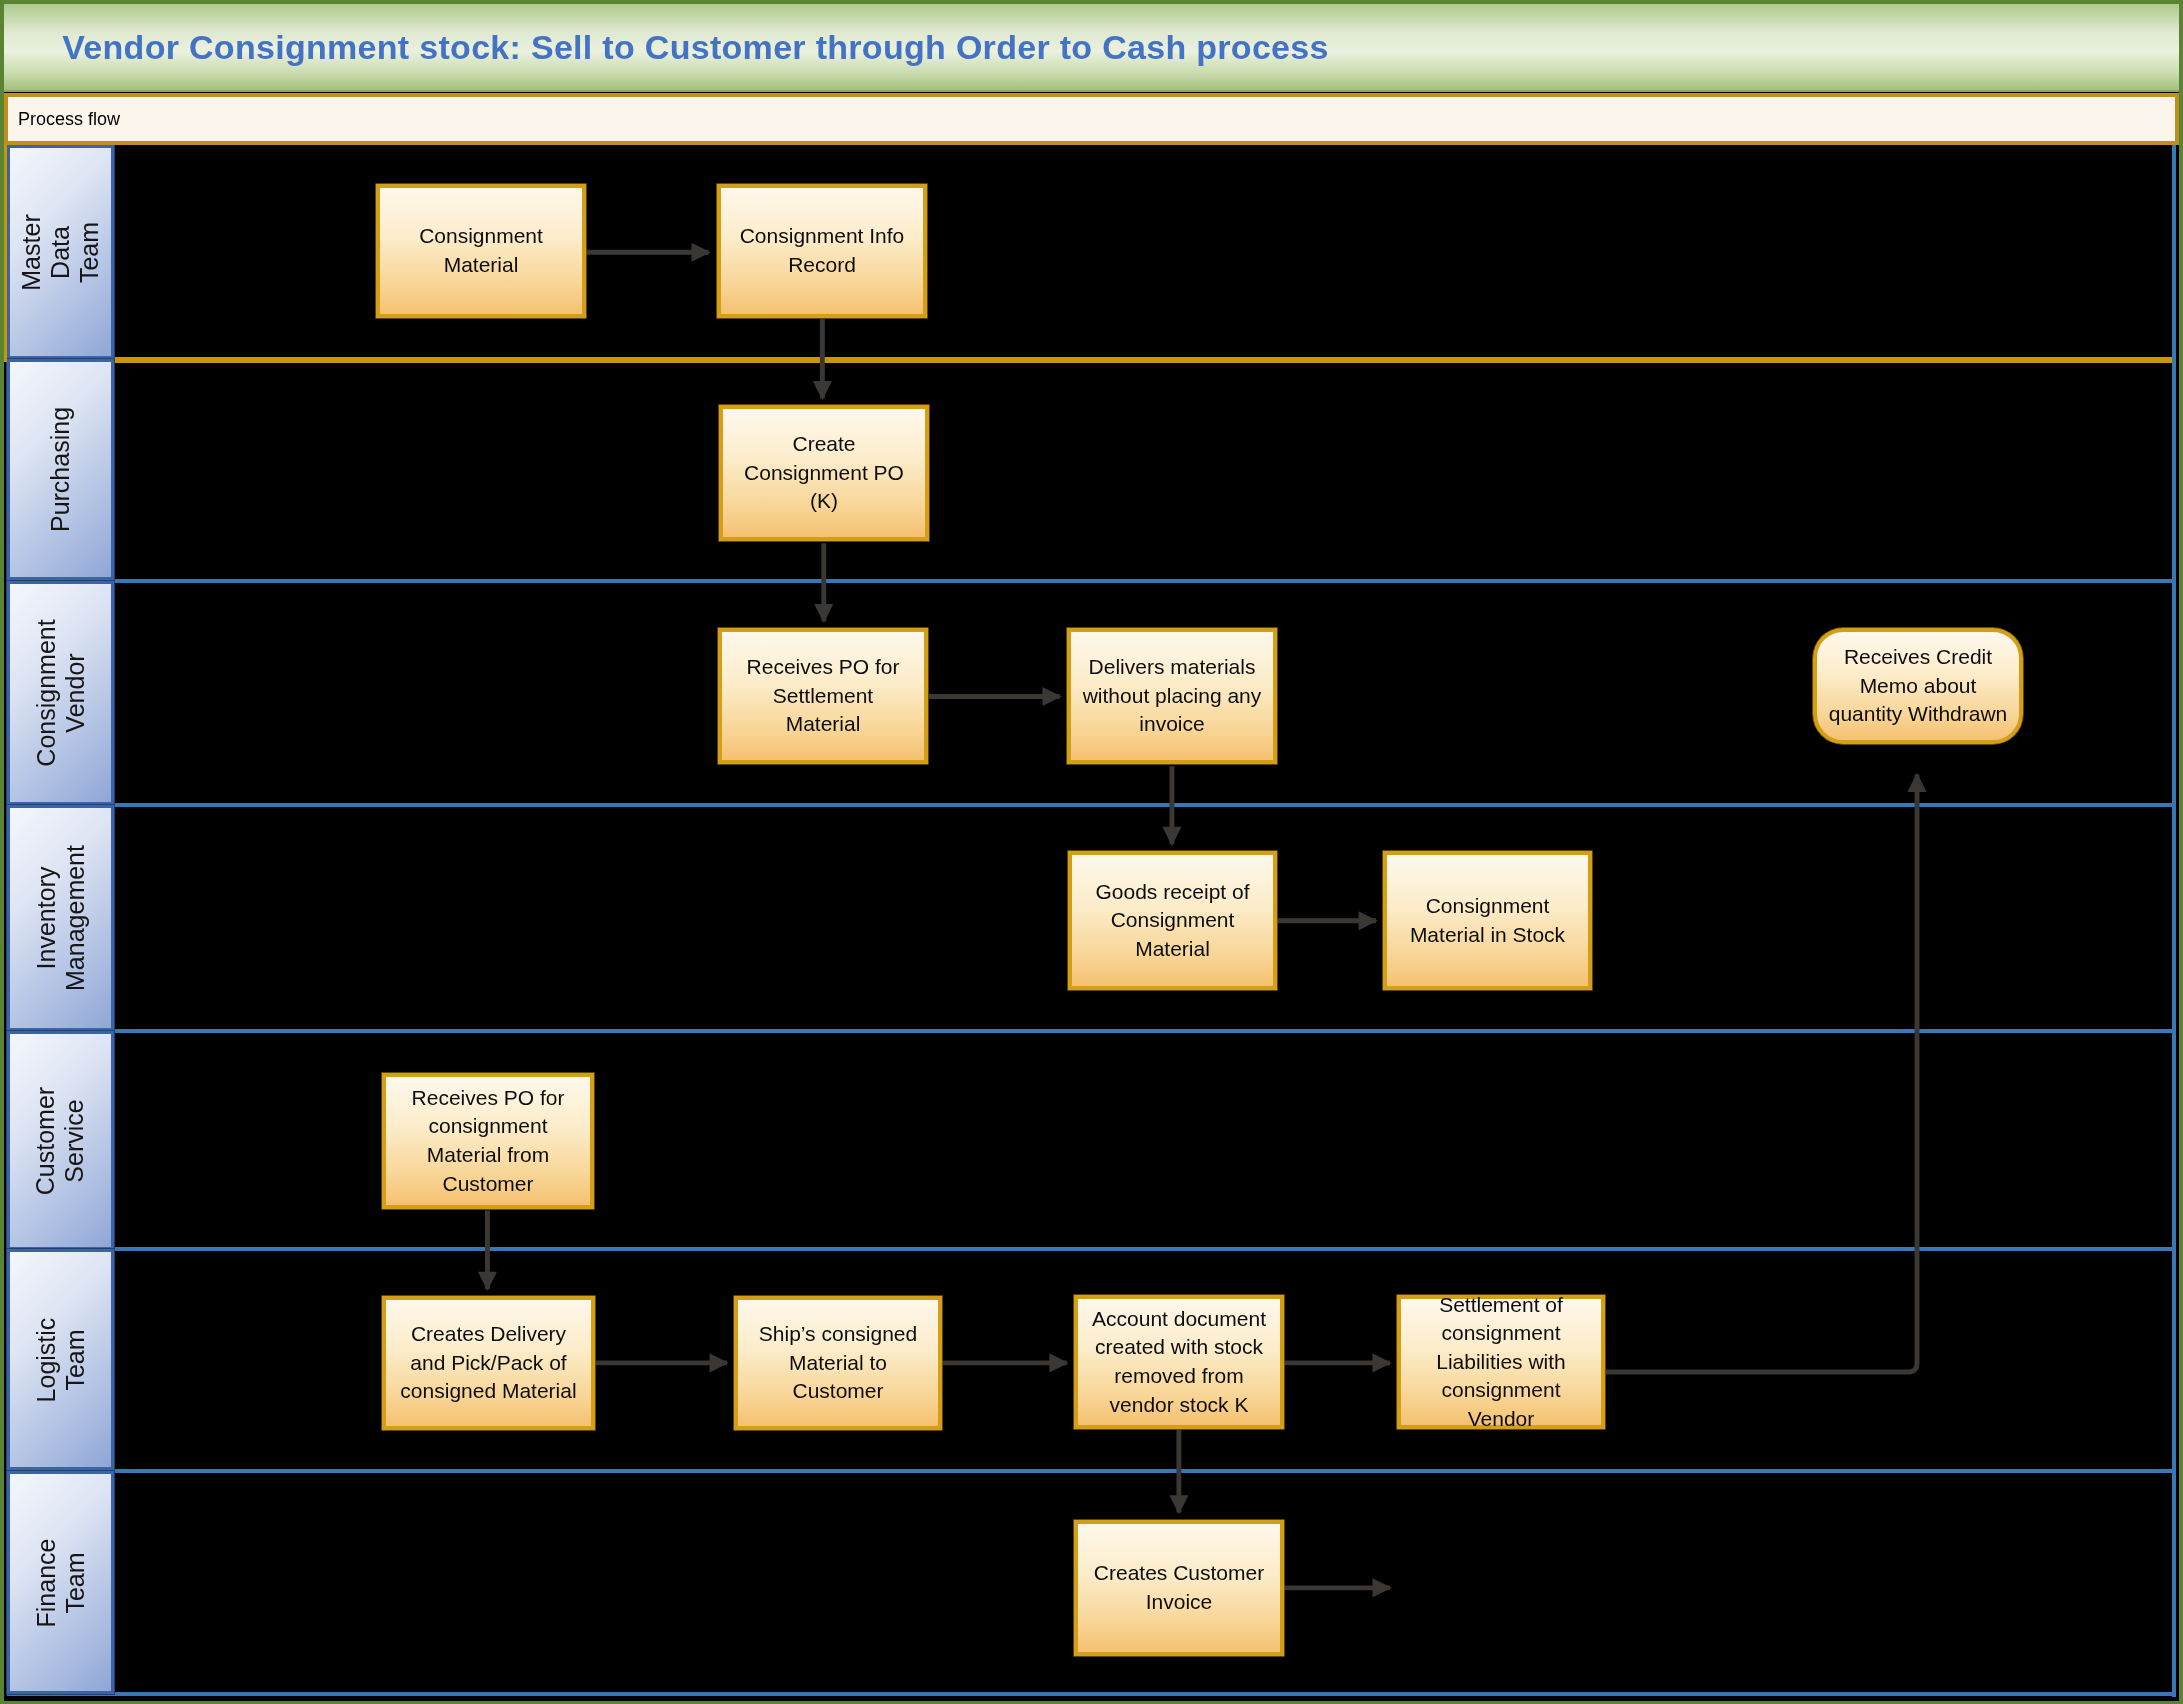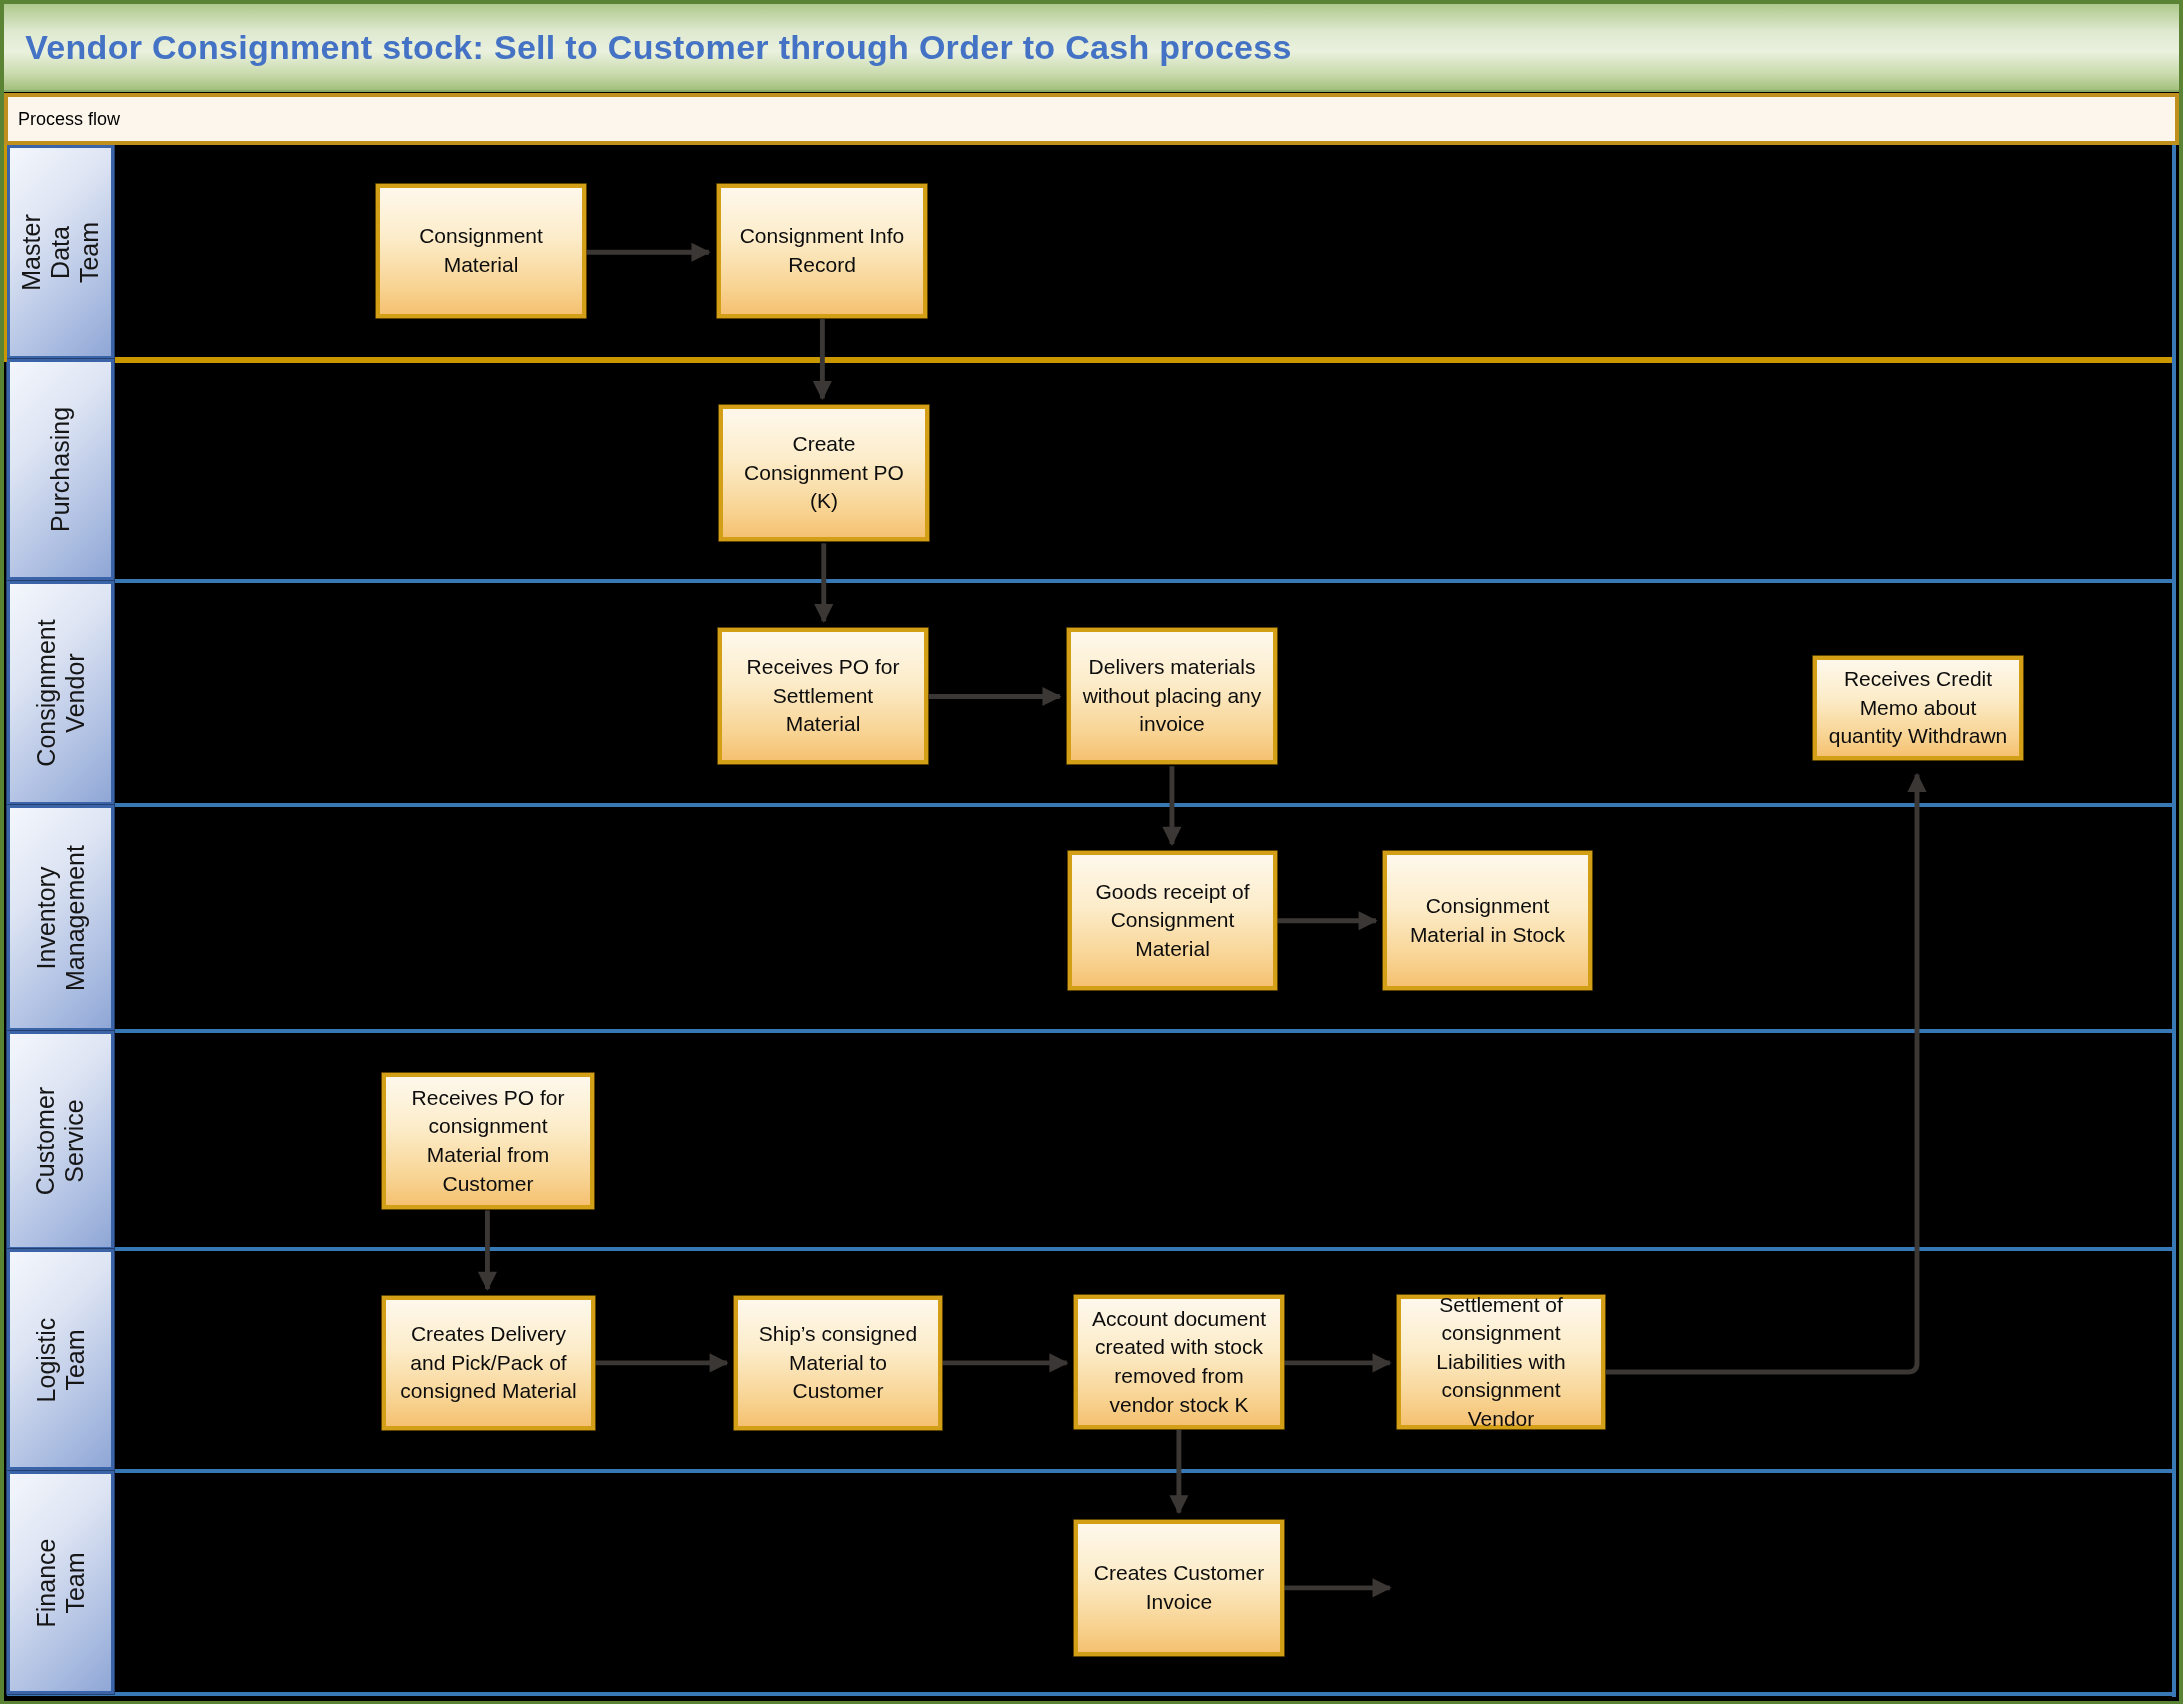"Vendor Consignment stock: Sell to" #title-bar { padding-left: none -> 37px }
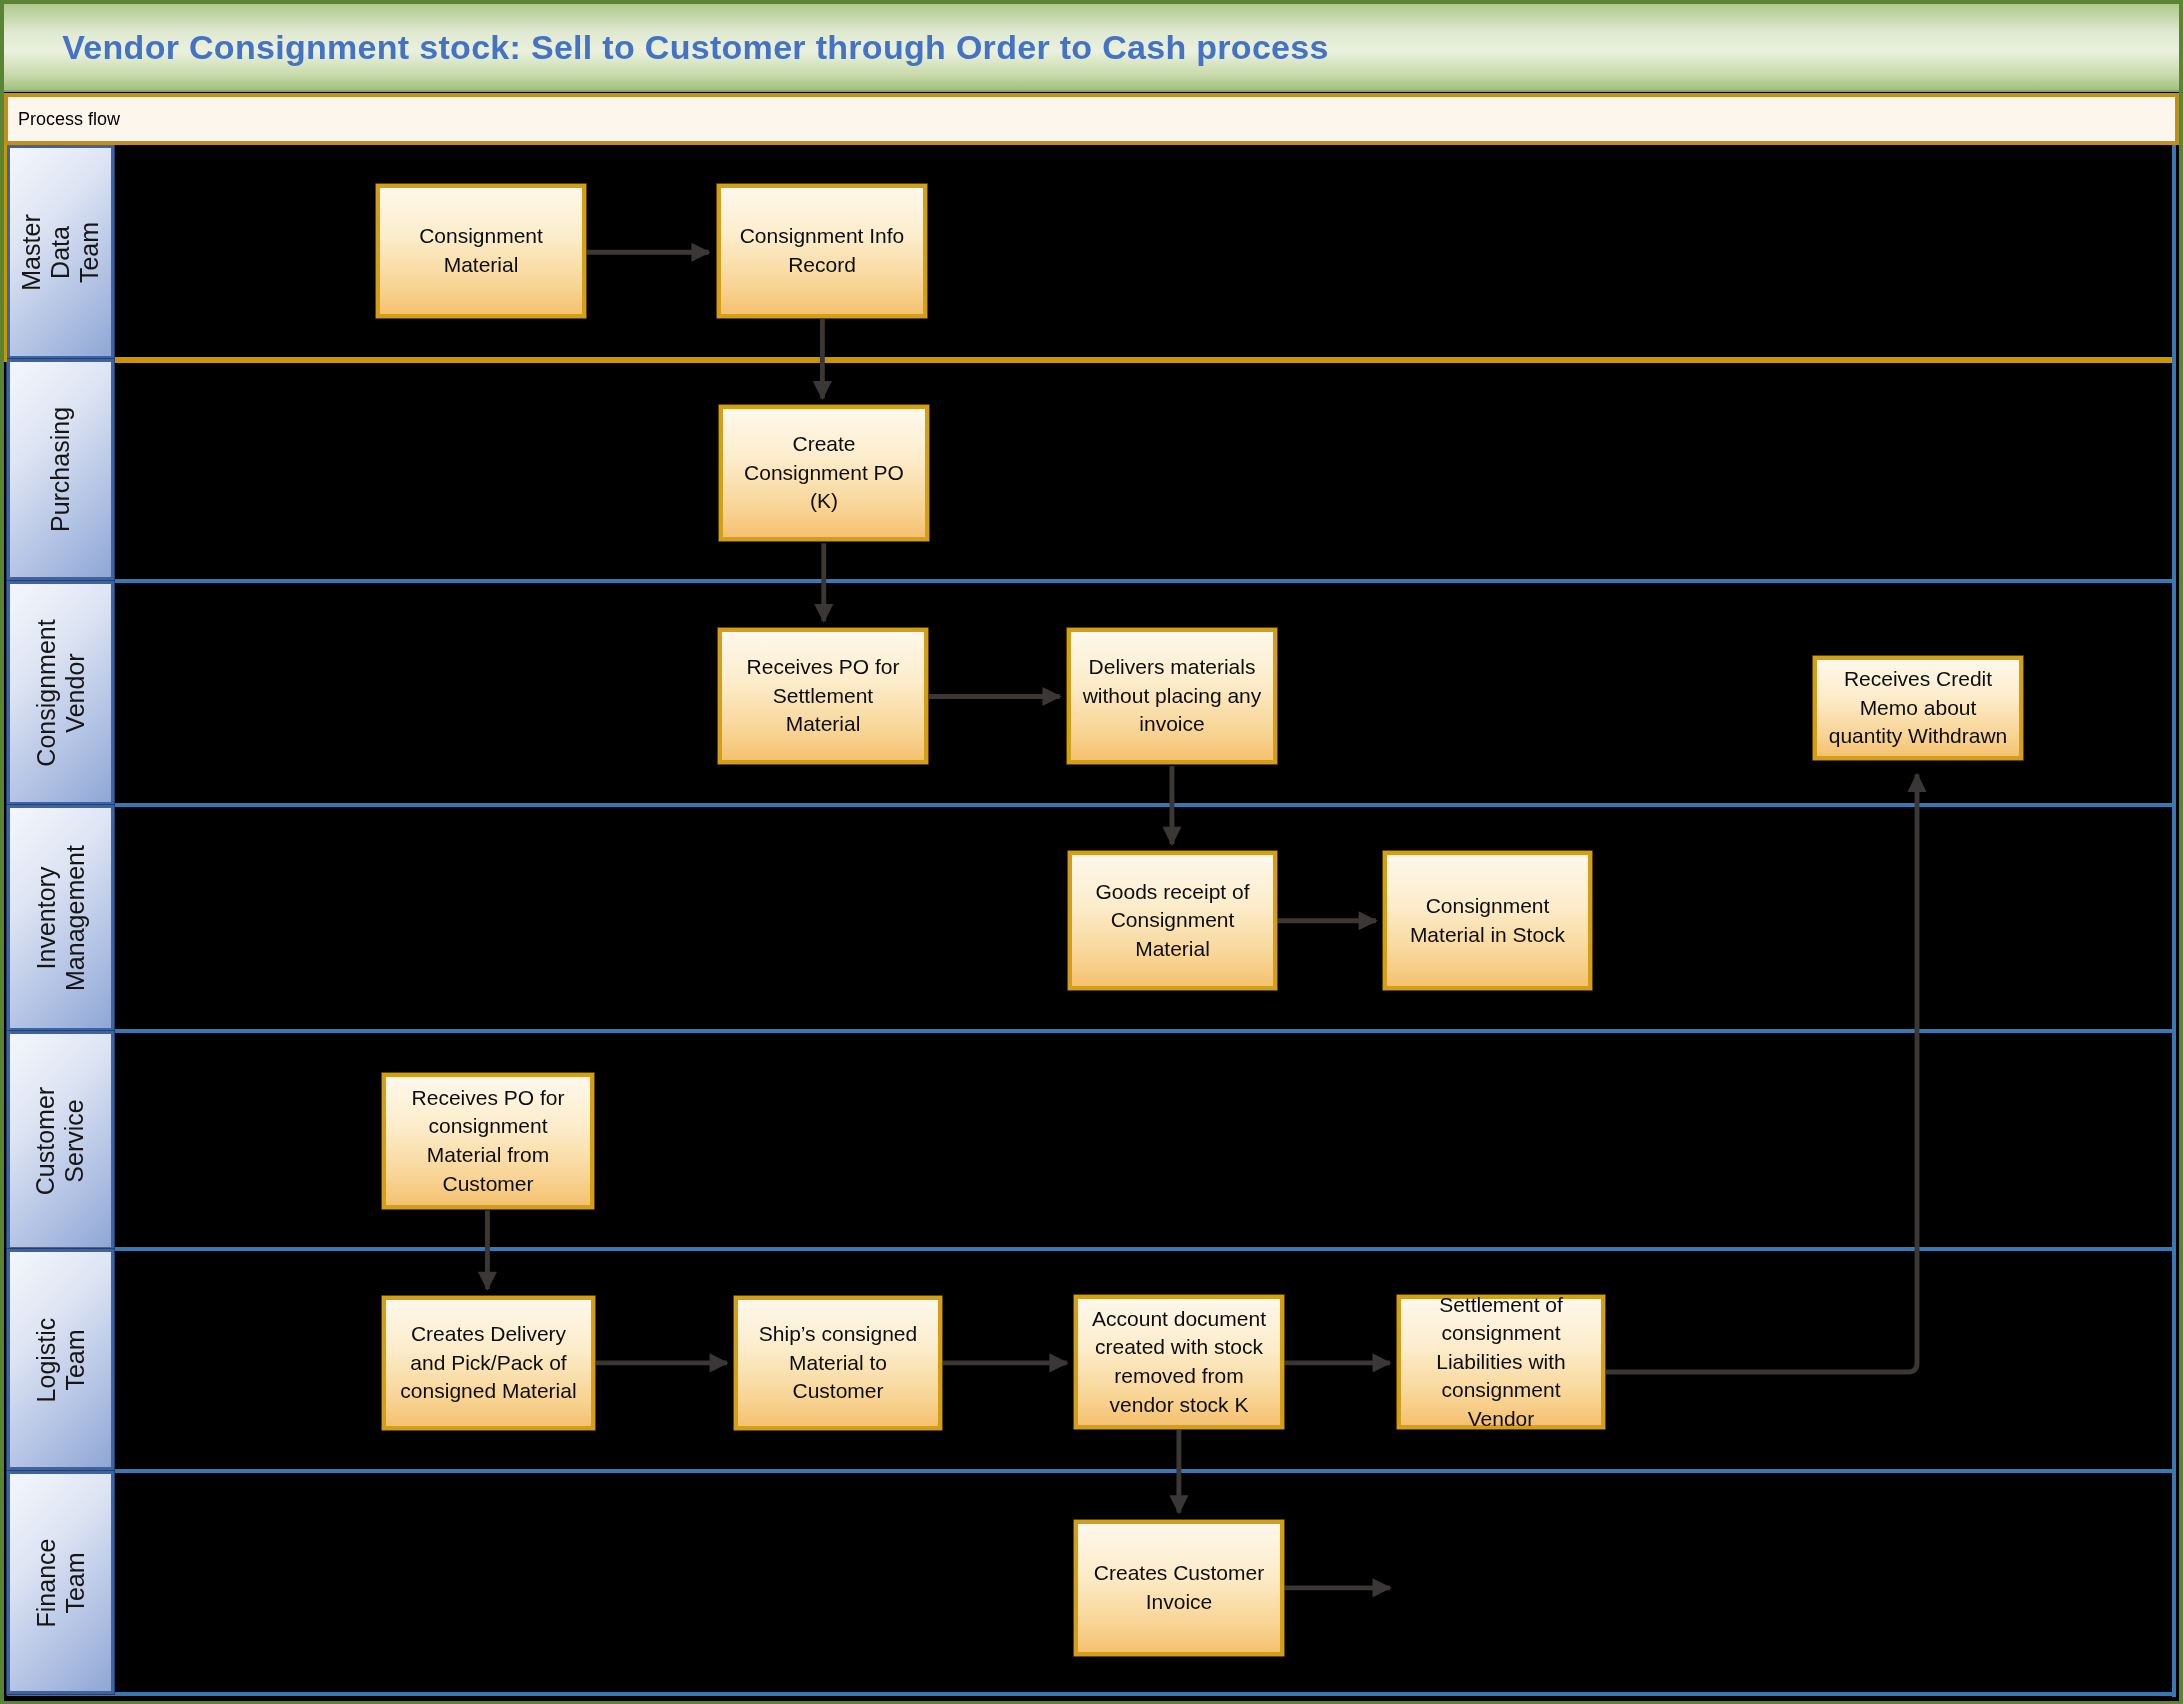"Receives Credit Memo about quantity" div.node { border-radius: none -> 30px; height: 104px -> 116px; top: 656px -> 628px }
